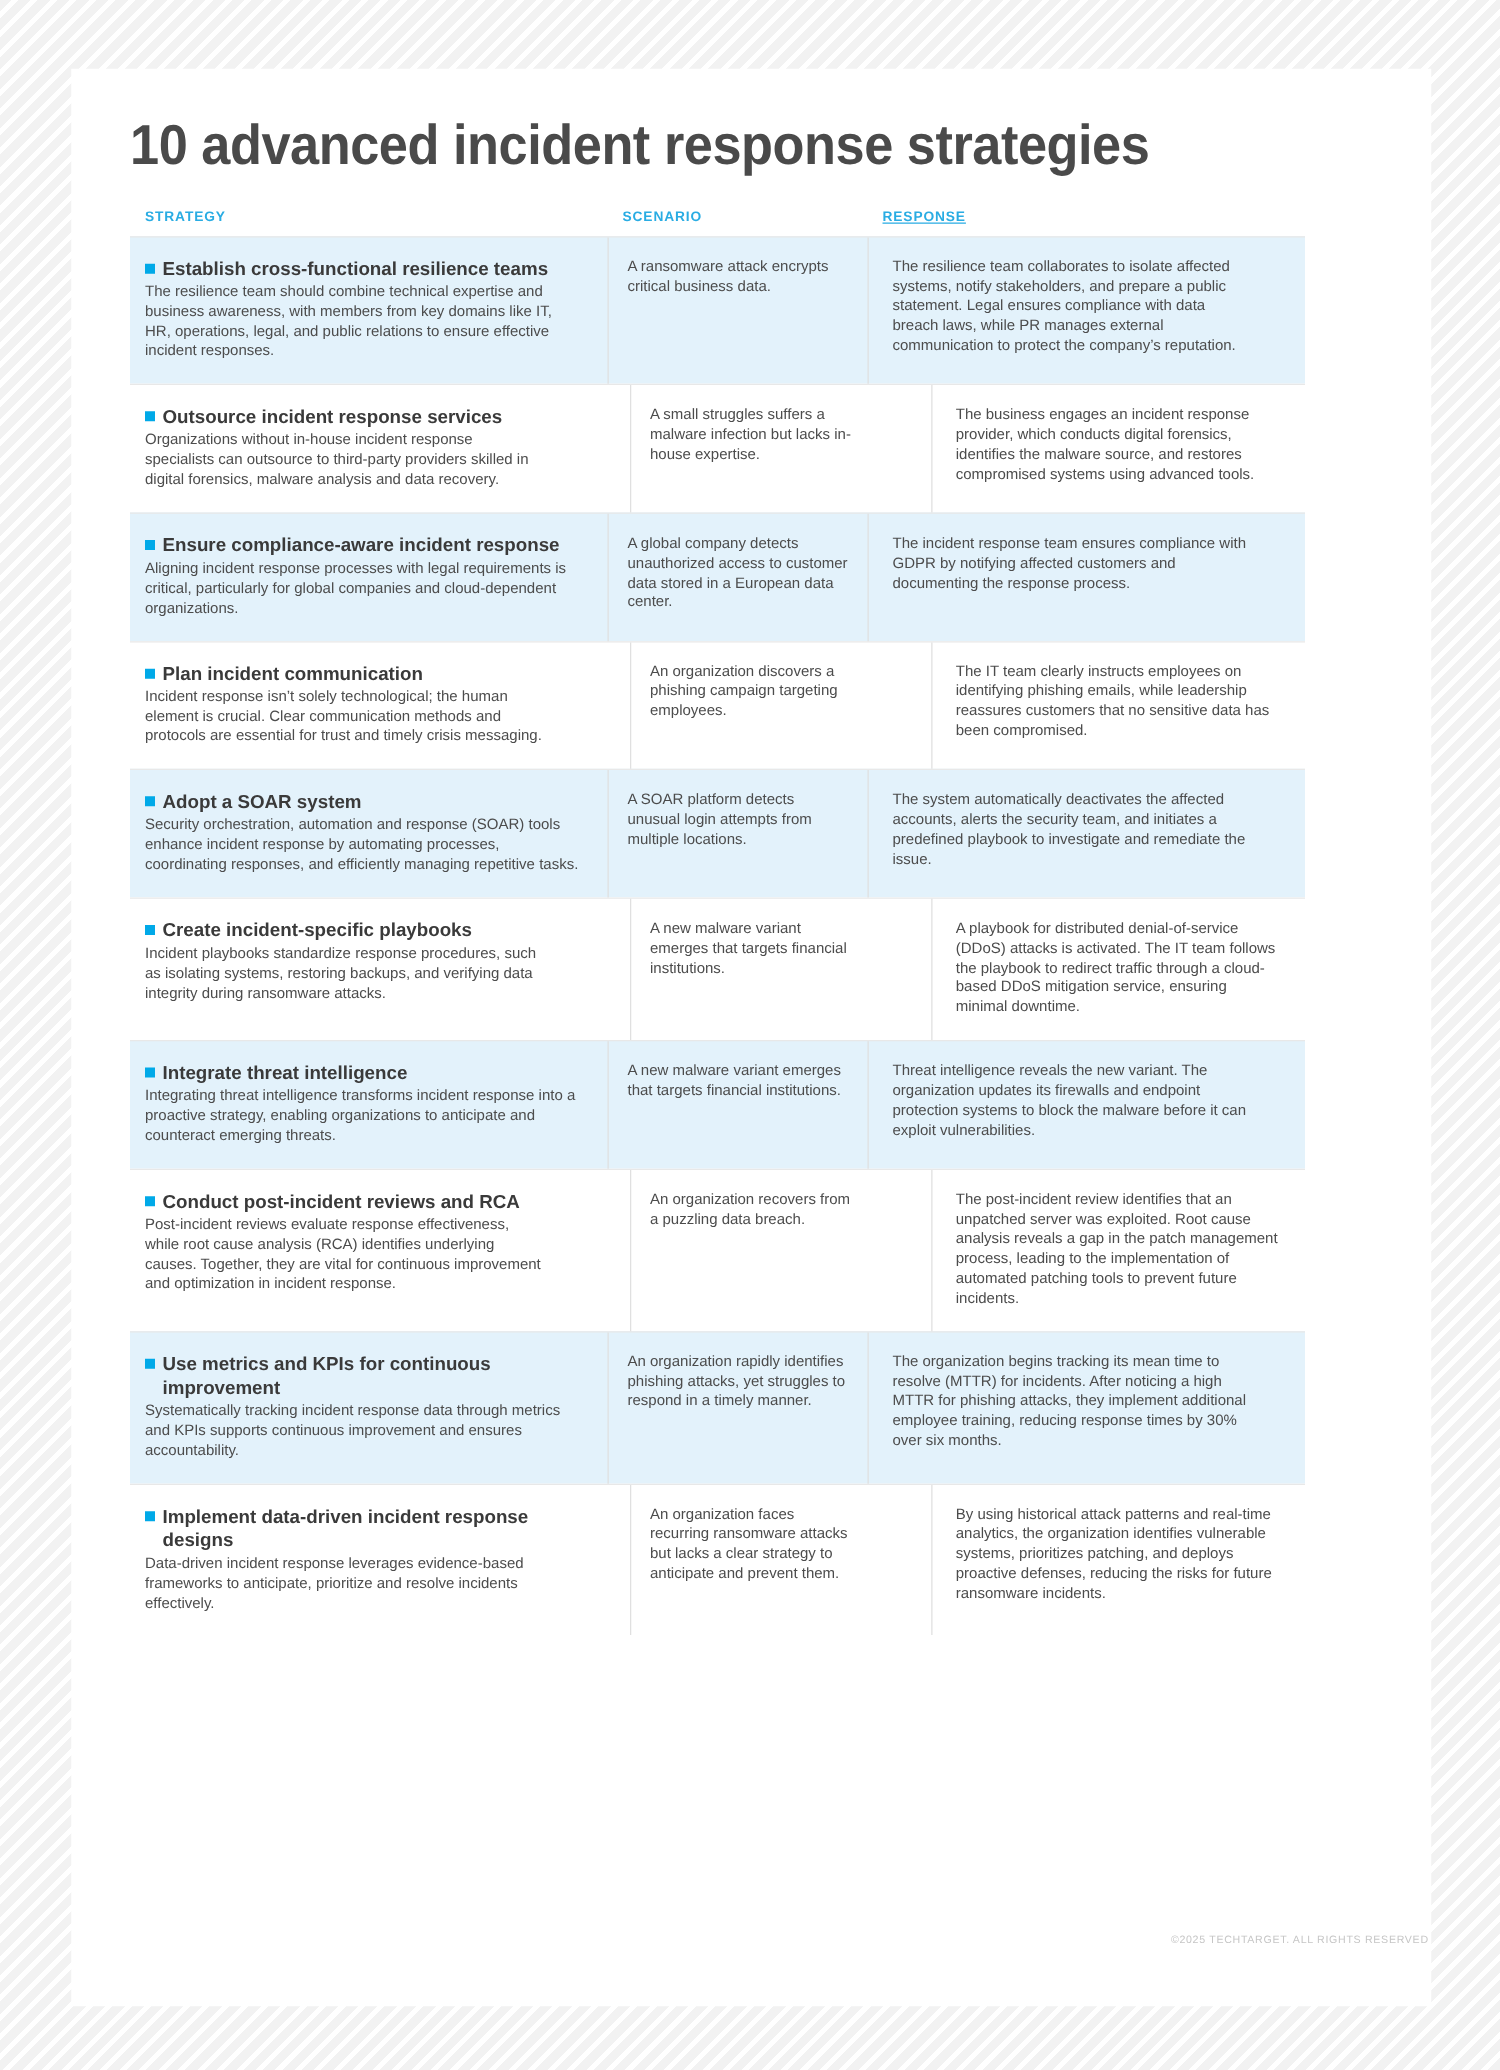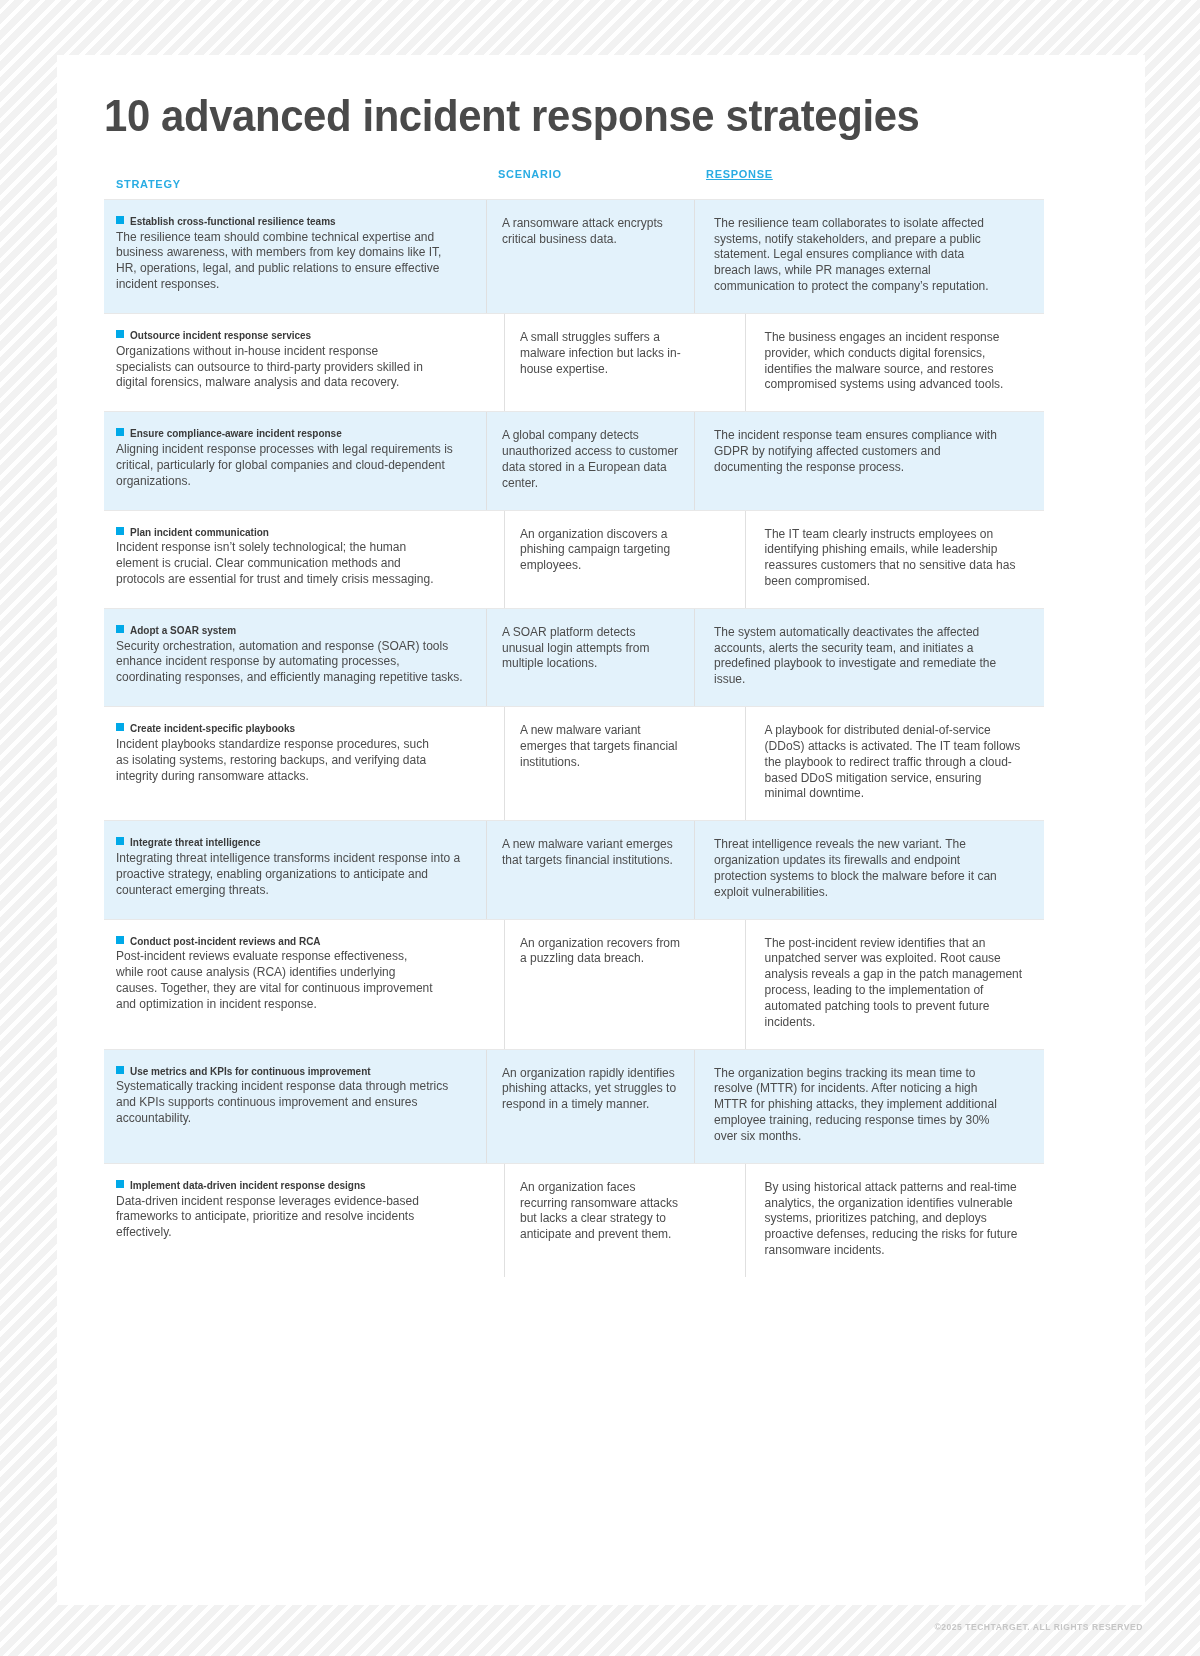"STRATEGY" .col-strategy { margin-top: 10px -> none }
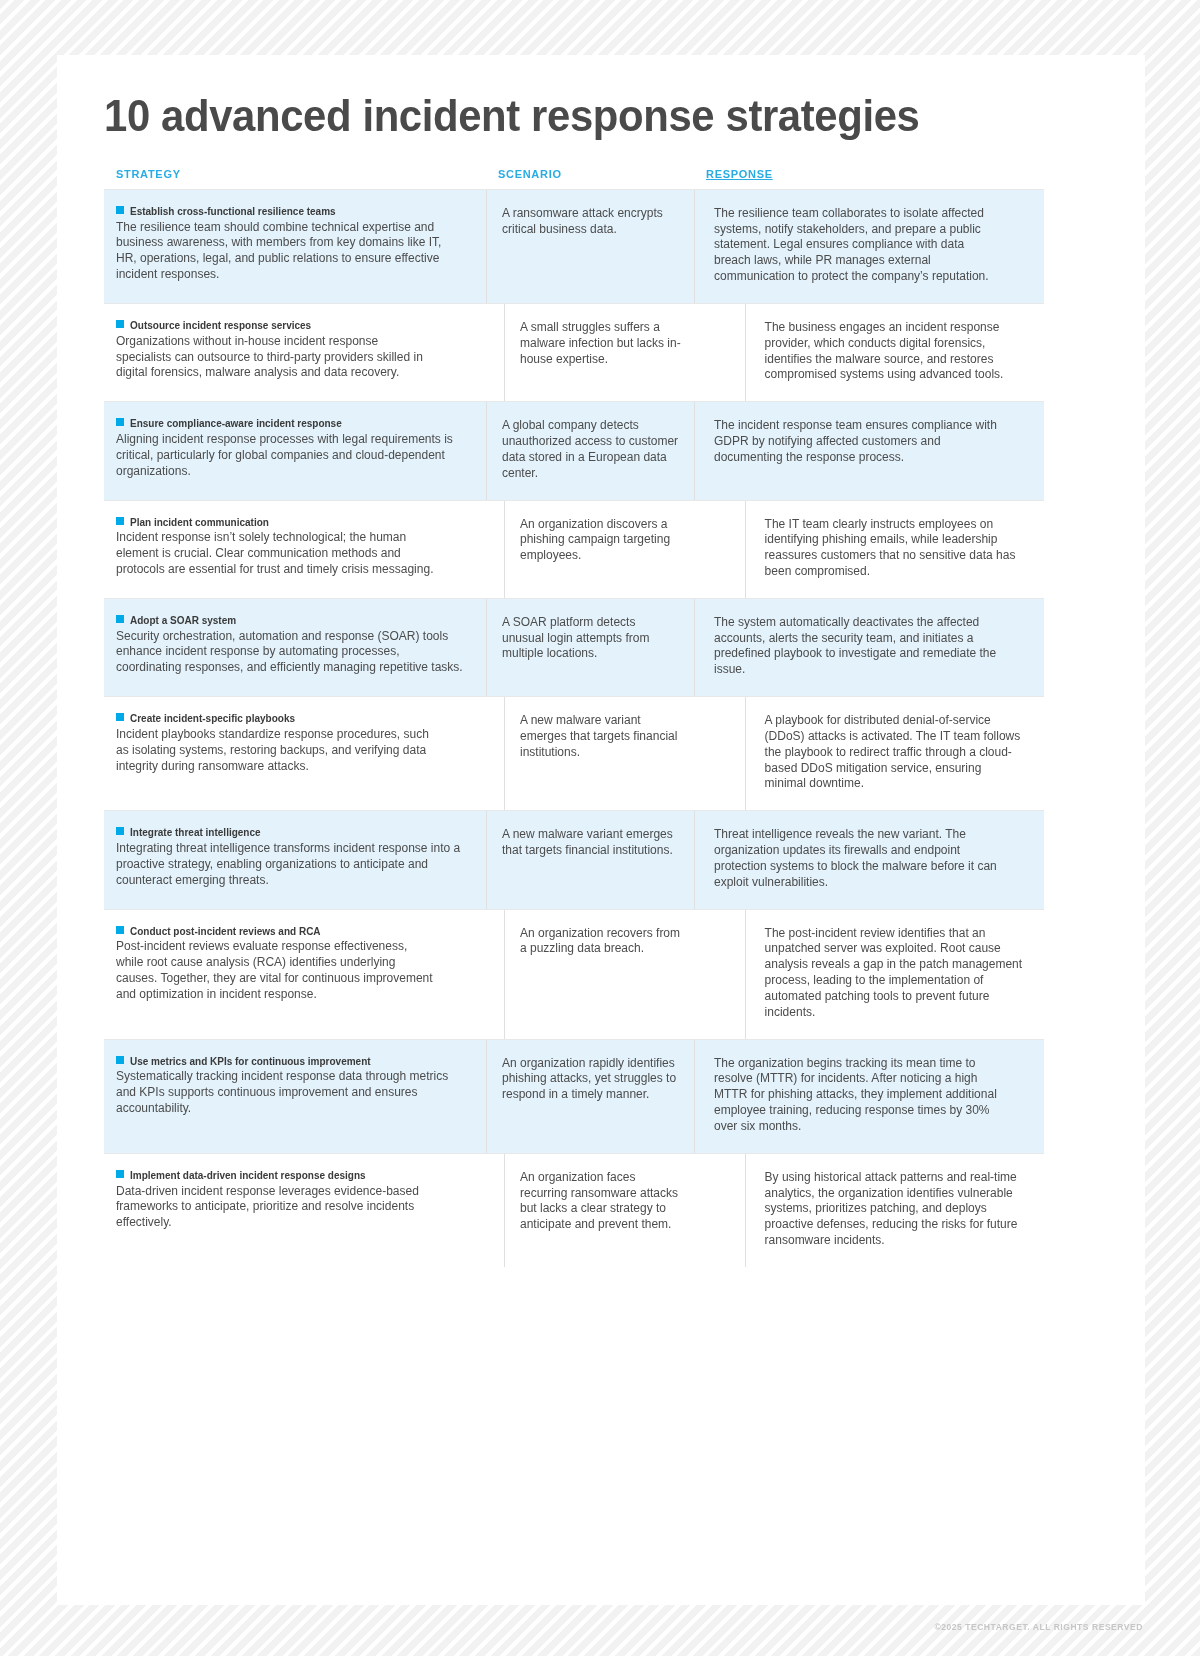"Establish cross-functional resilience" .strategy-title { font-size: 10px -> 15px }
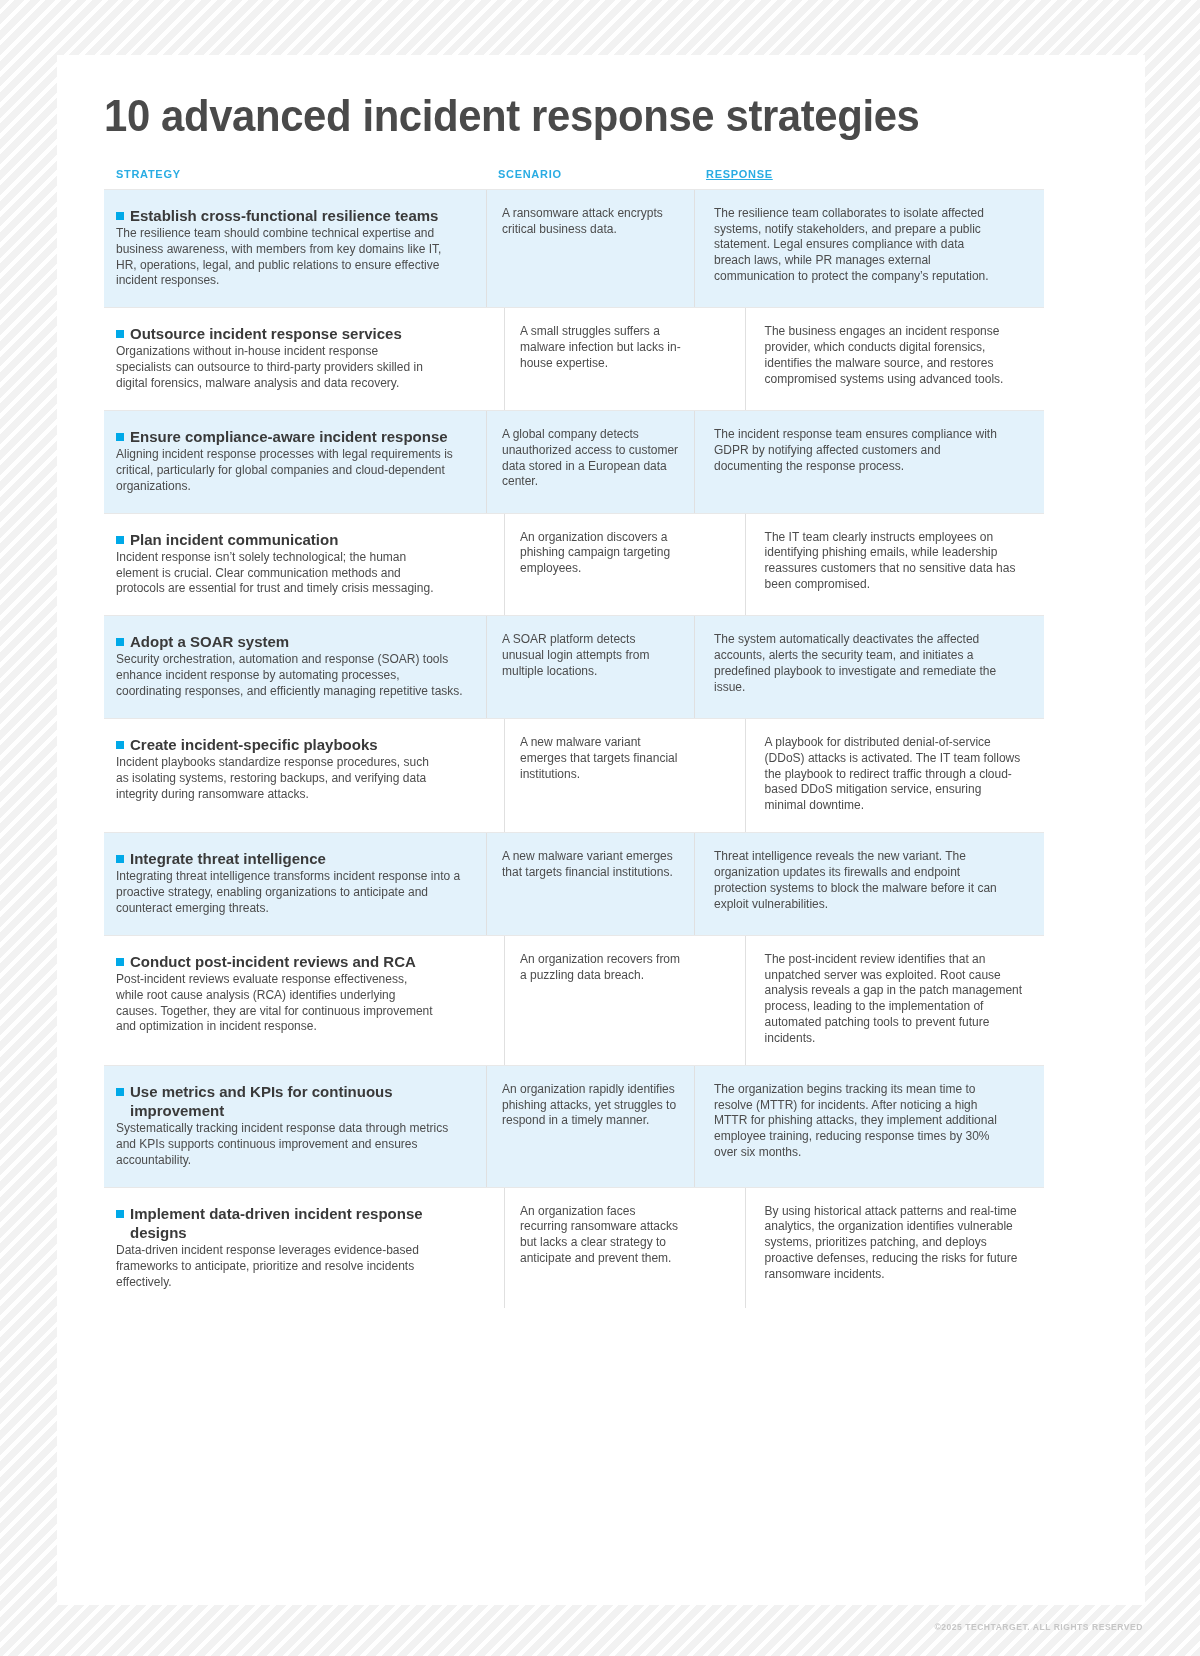"©2025 TECHTARGET. ALL RIGHTS RESERVED" .footer { font-weight: bold -> normal; top: 1622px -> 1546px }
